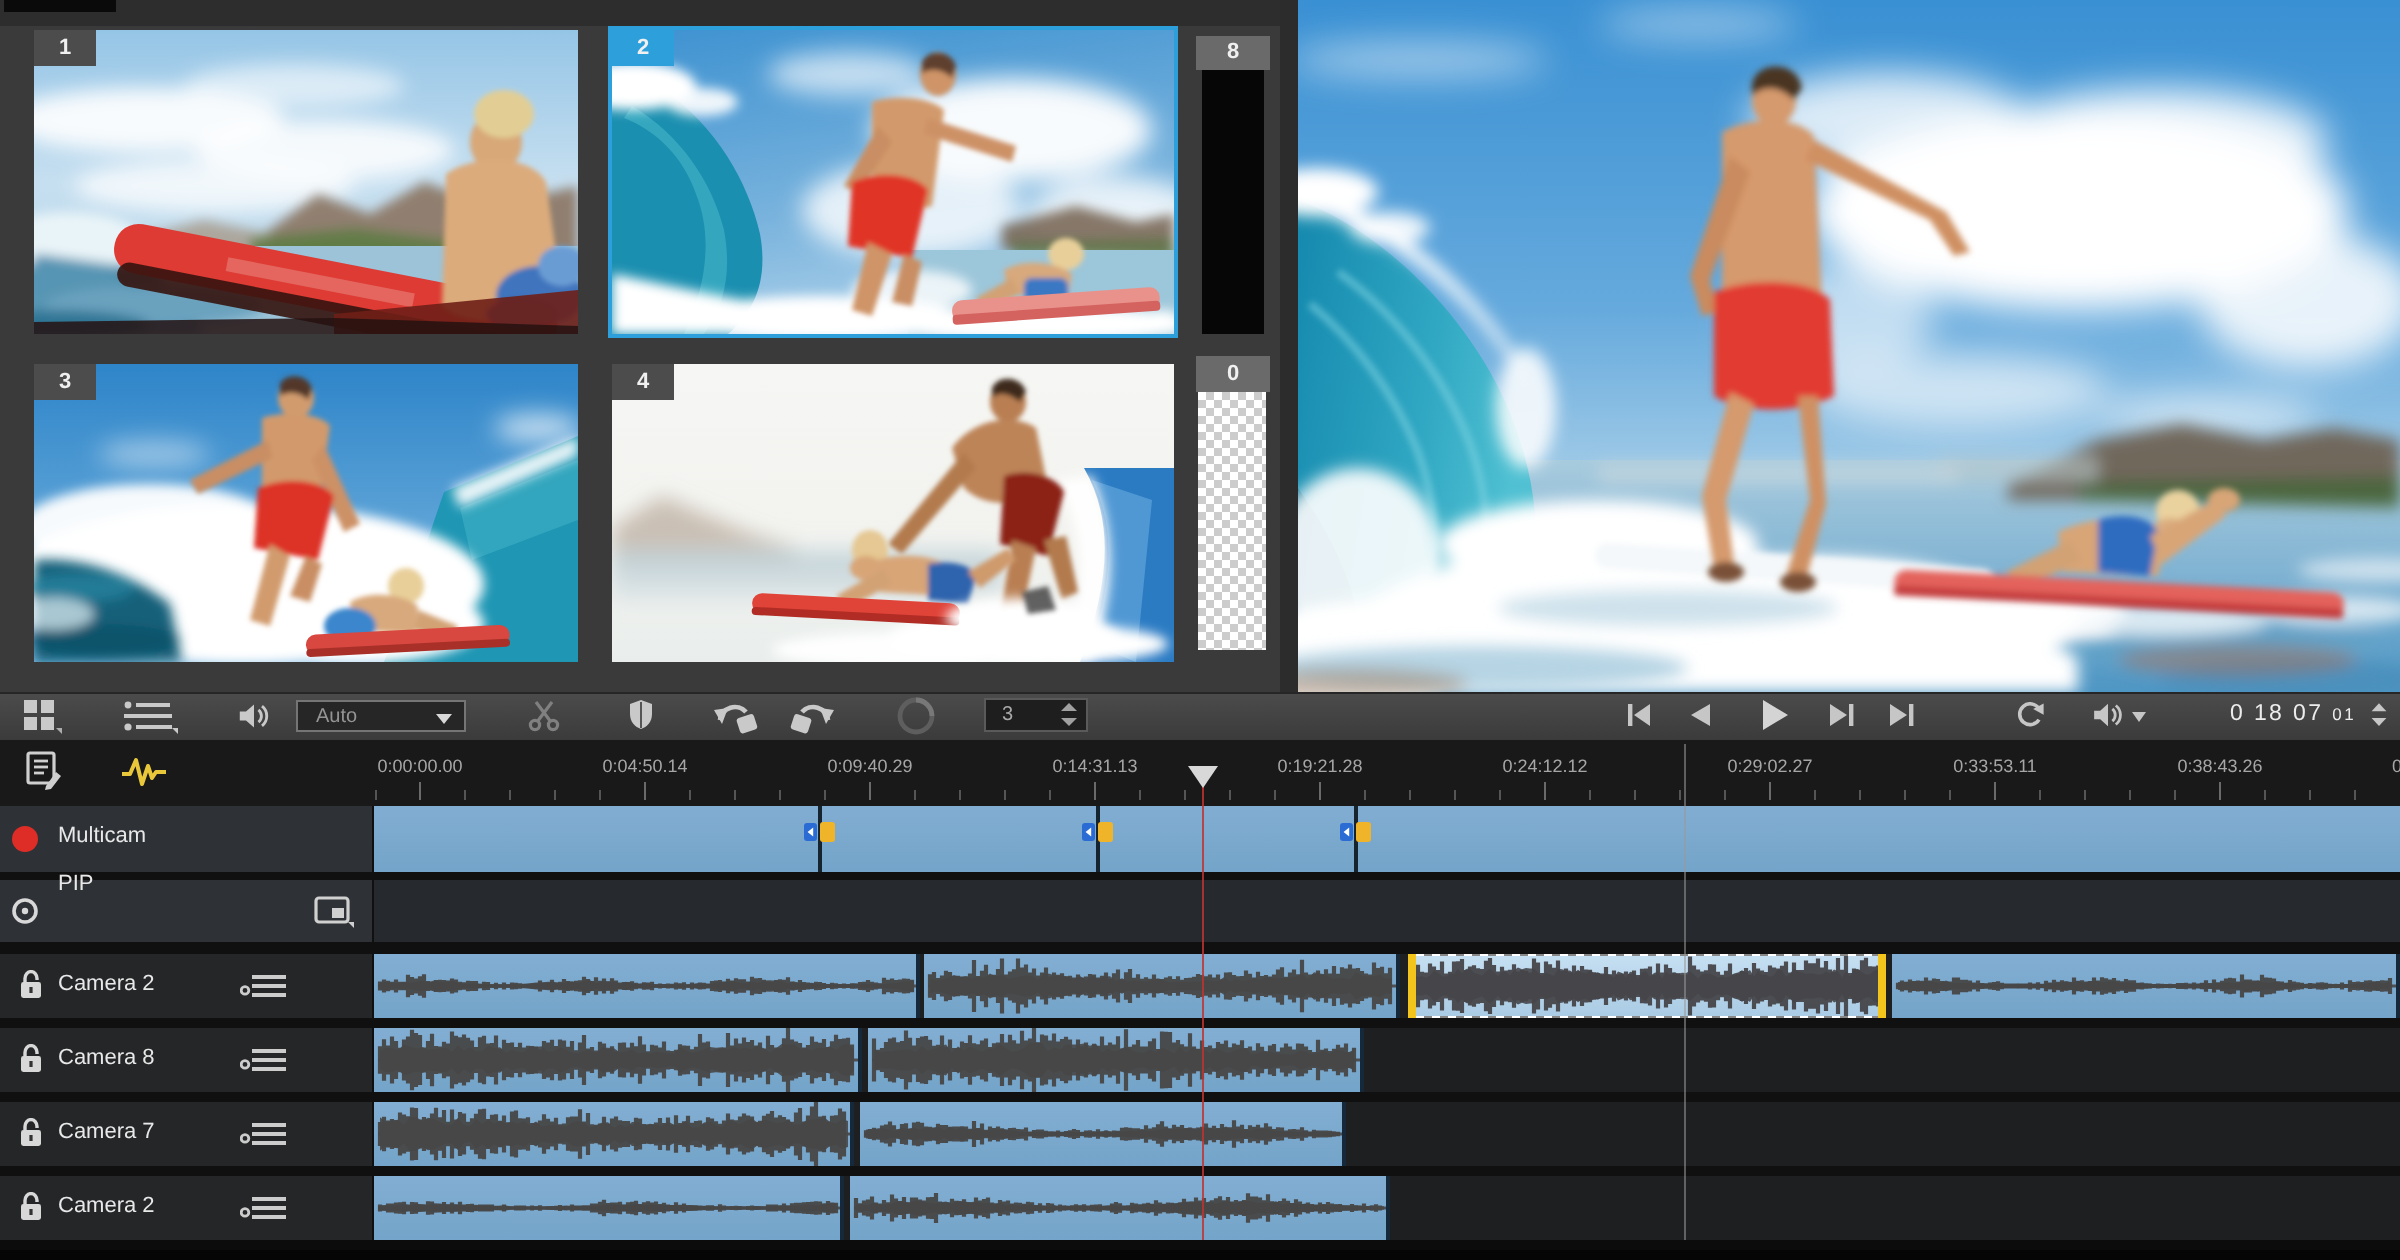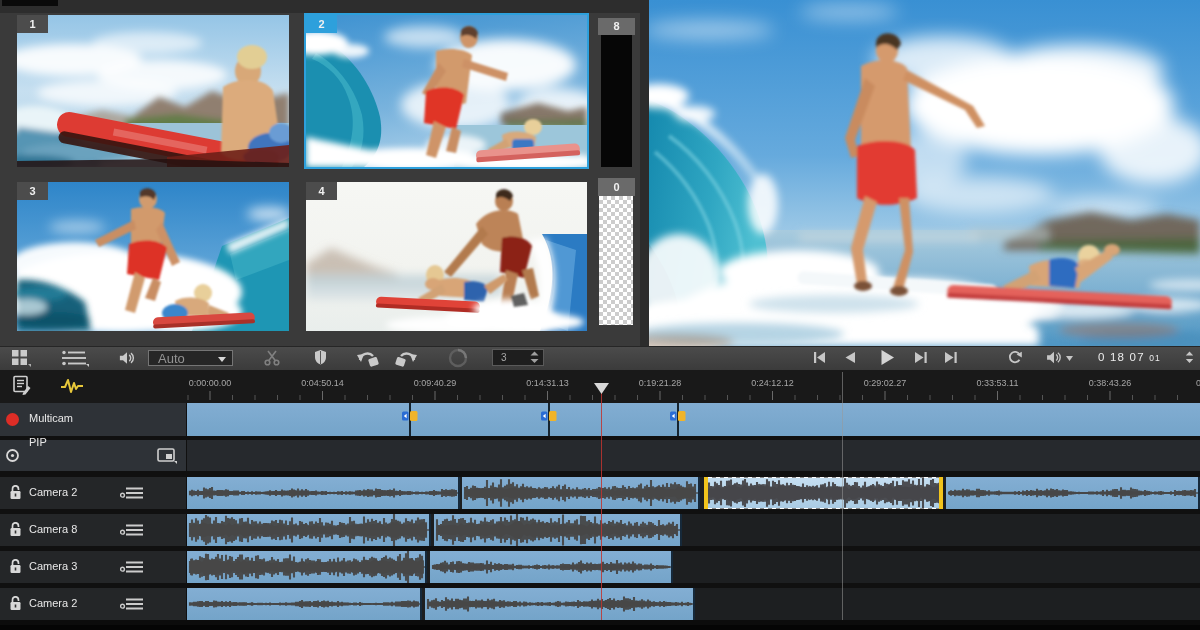"Auto" div.abs { font-size: 13px -> 10px }
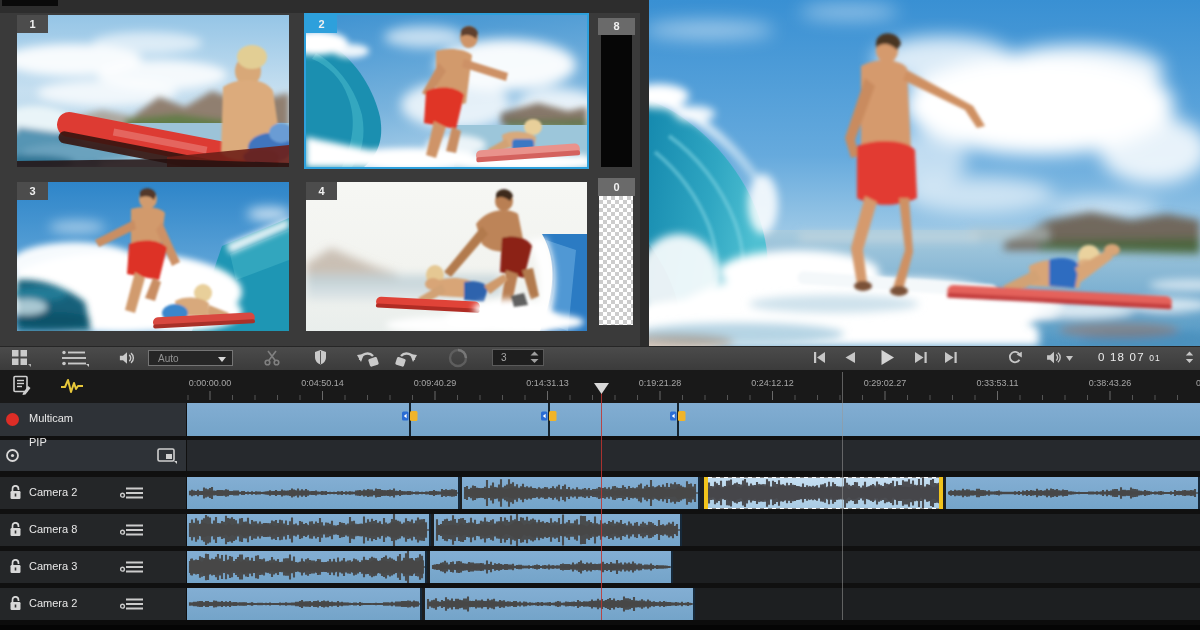"0 18 07 01" div { text-align: none -> right }
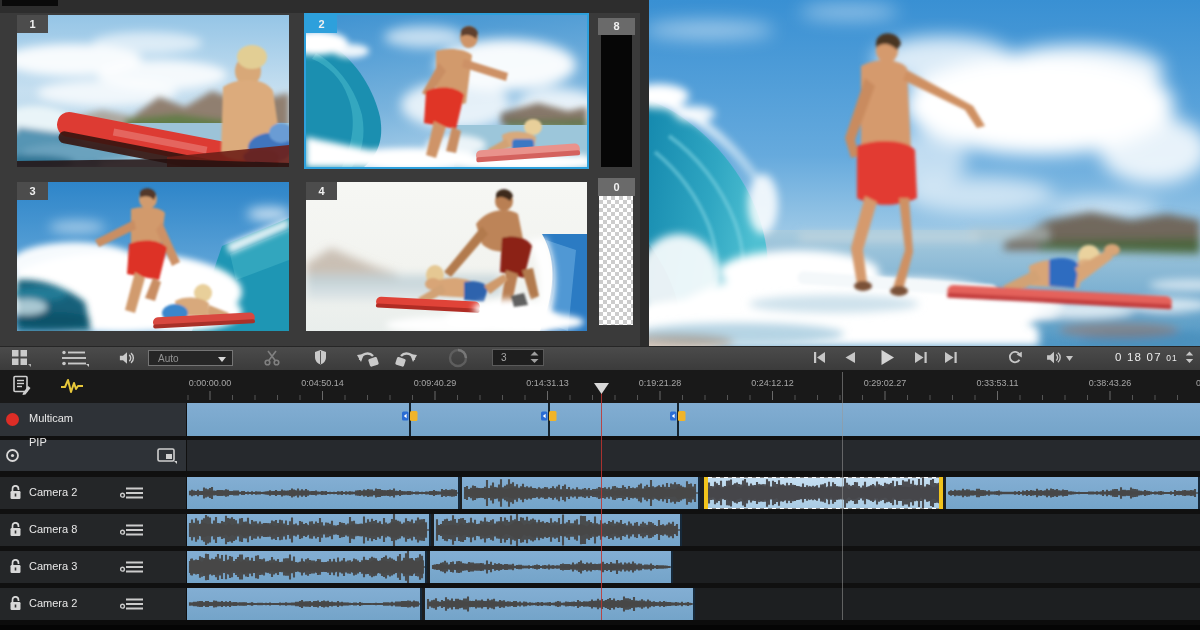"Camera 3" div.hdrtxt { text: 3 -> 7 }
